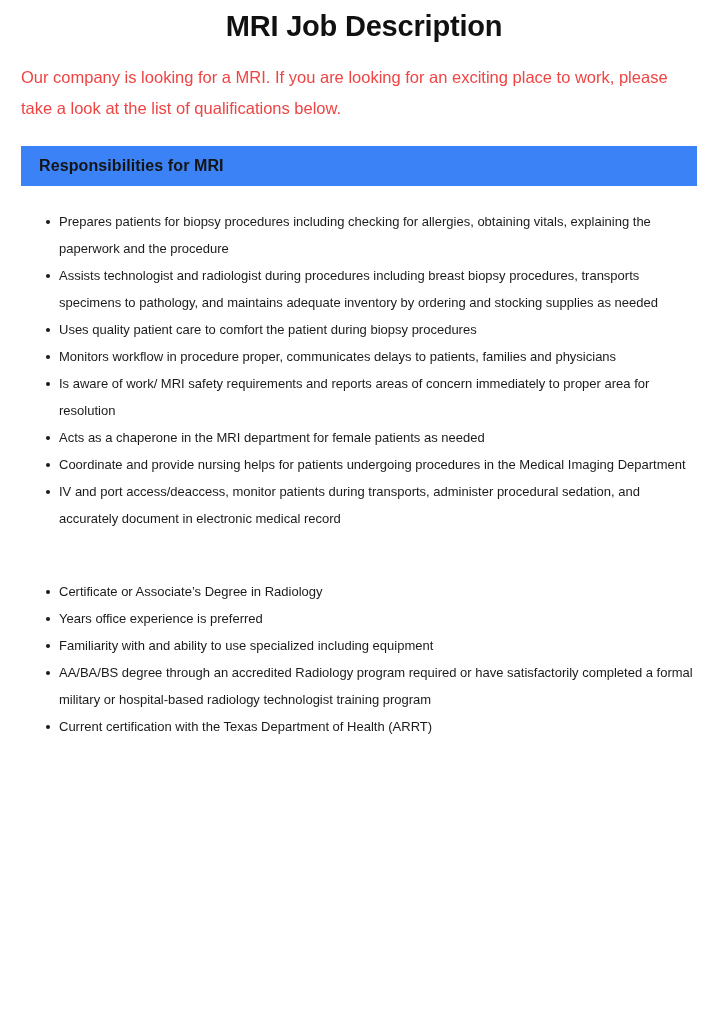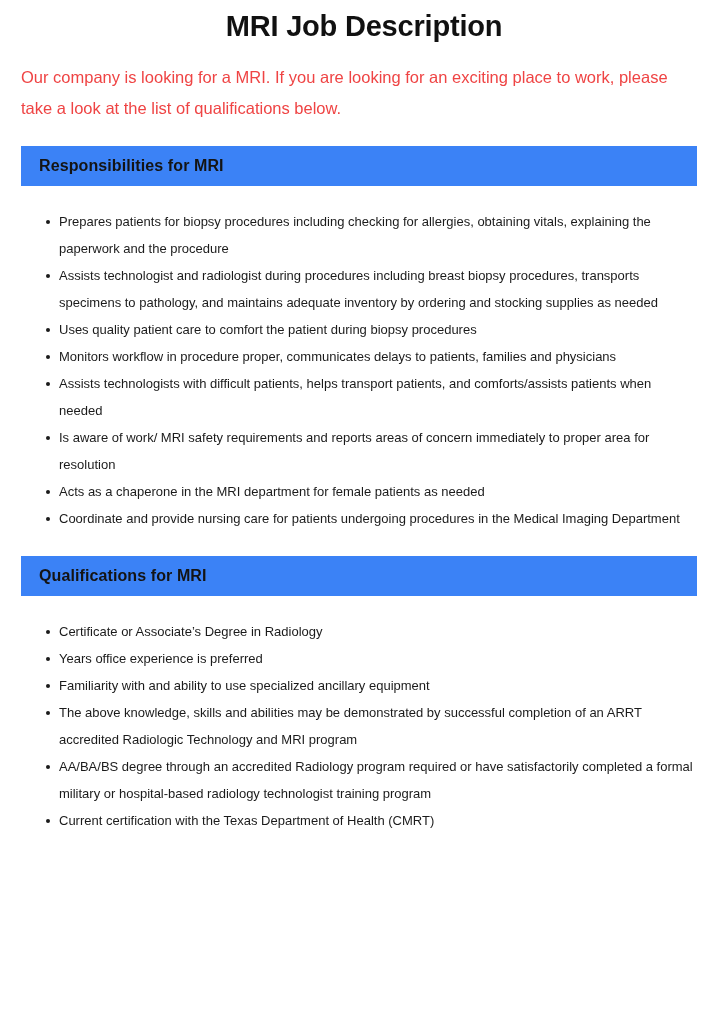"Assists technologists with difficult" li { html: <li>Assists technologists with difficult patients, helps transport patients, and comforts/assists patients when needed</li> -> none }
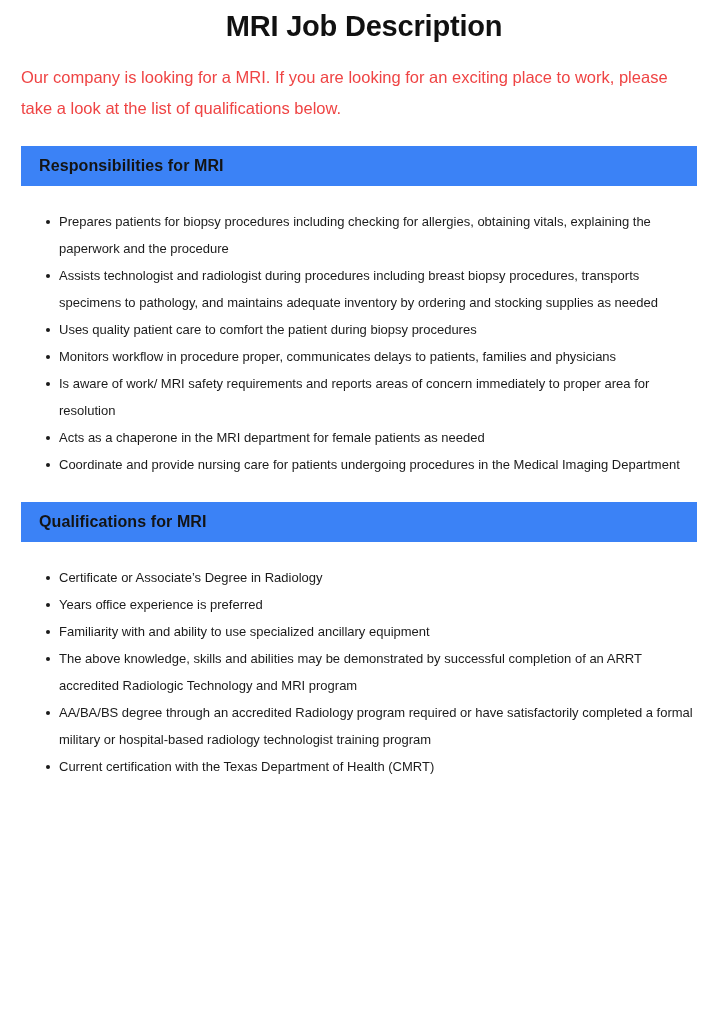"Coordinate and provide nursing care" li { text: care -> helps }
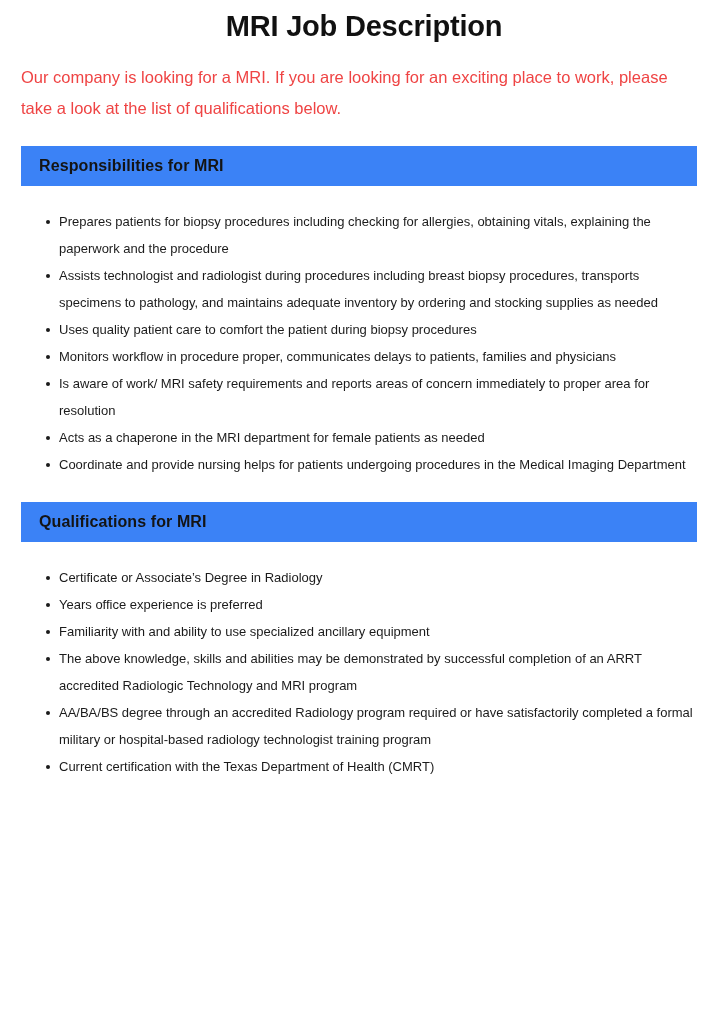"IV and port access/deaccess, monitor" li { html: none -> <li>IV and port access/deaccess, monitor patients during transports, administer procedural sedation, and accurately document in electronic medical record</li> }
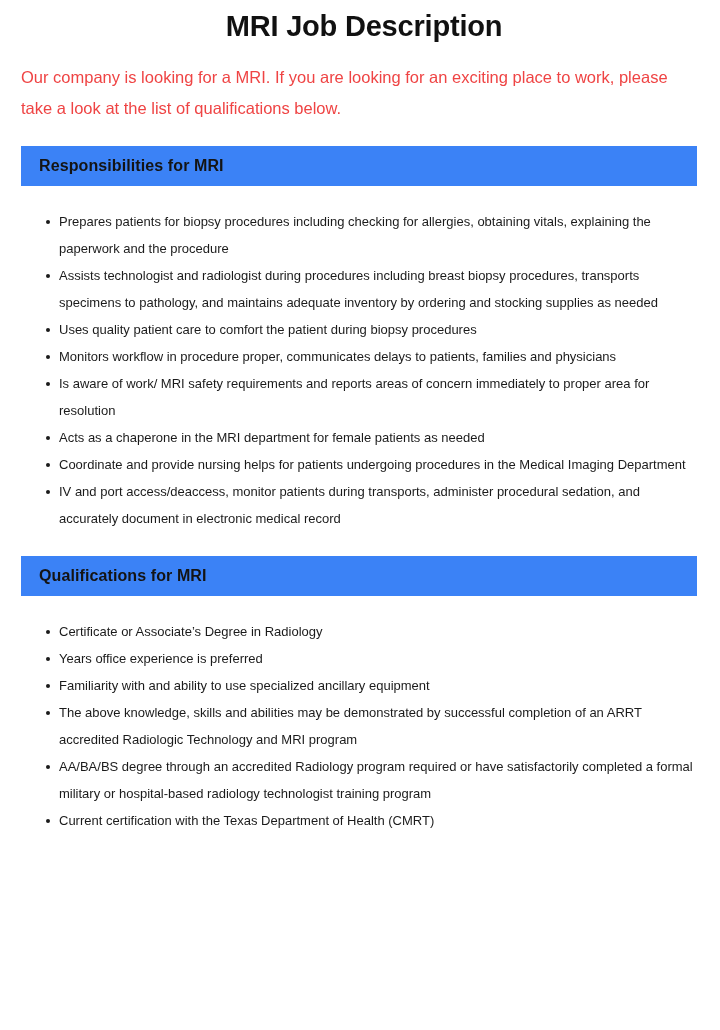"Qualifications for MRI" div.section-header { html: <div> <span>Qualifications for MRI</span> </div> -> none }
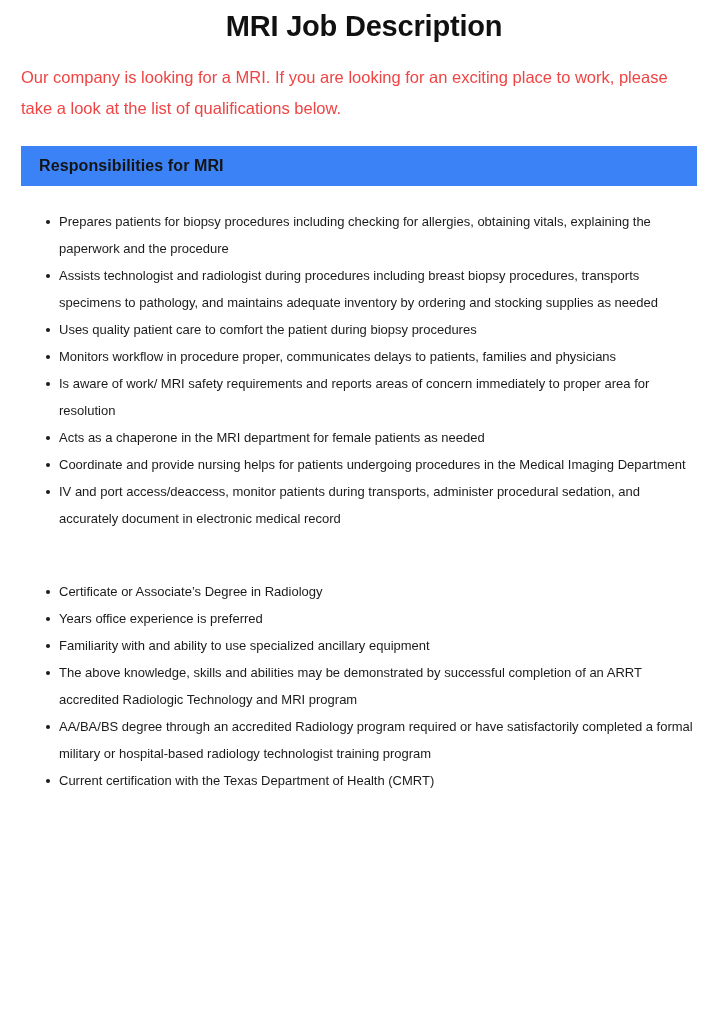"Familiarity with and ability to" li { text: ancillary -> including }
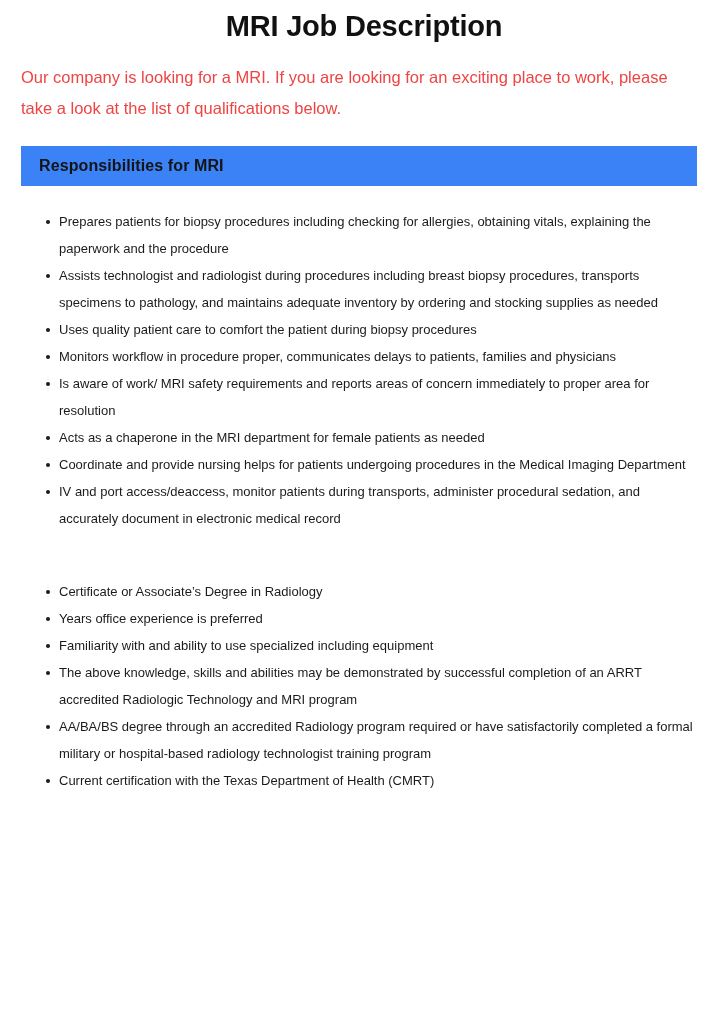"The above knowledge, skills and" li { html: <li>The above knowledge, skills and abilities may be demonstrated by successful completion of an ARRT accredited Radiologic Technology and MRI program</li> -> none }
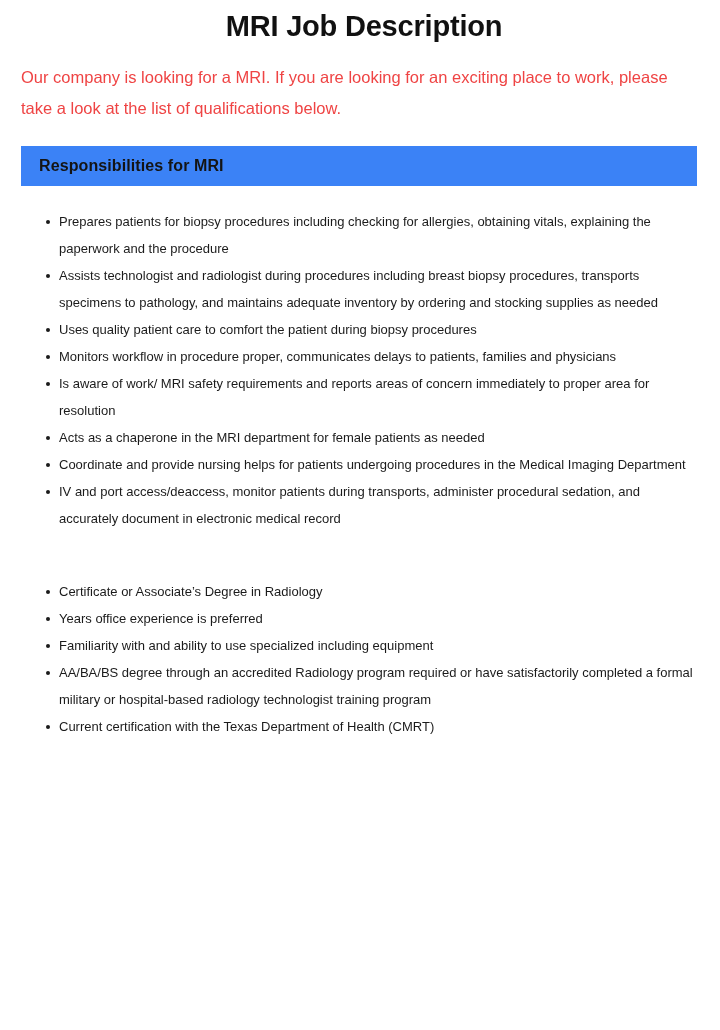"Current certification with the Texas" li { text: CMRT -> ARRT }
